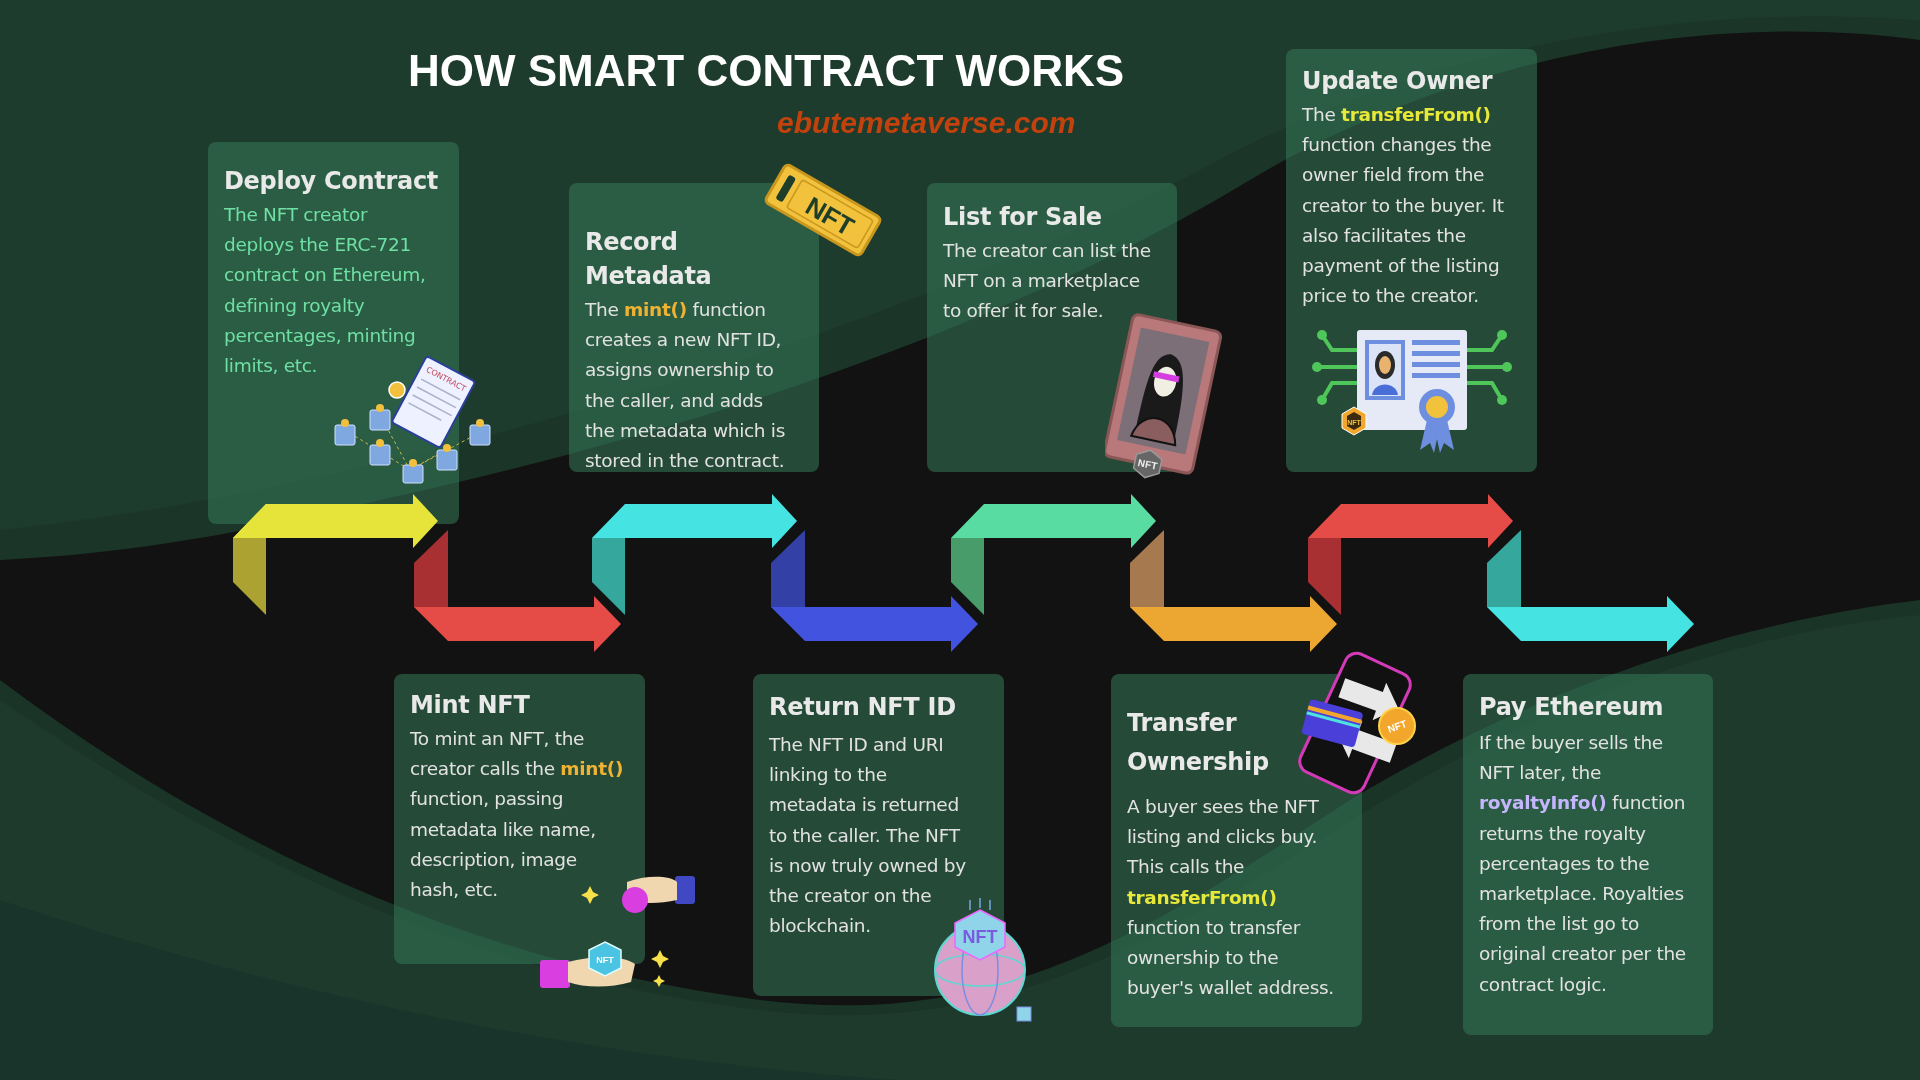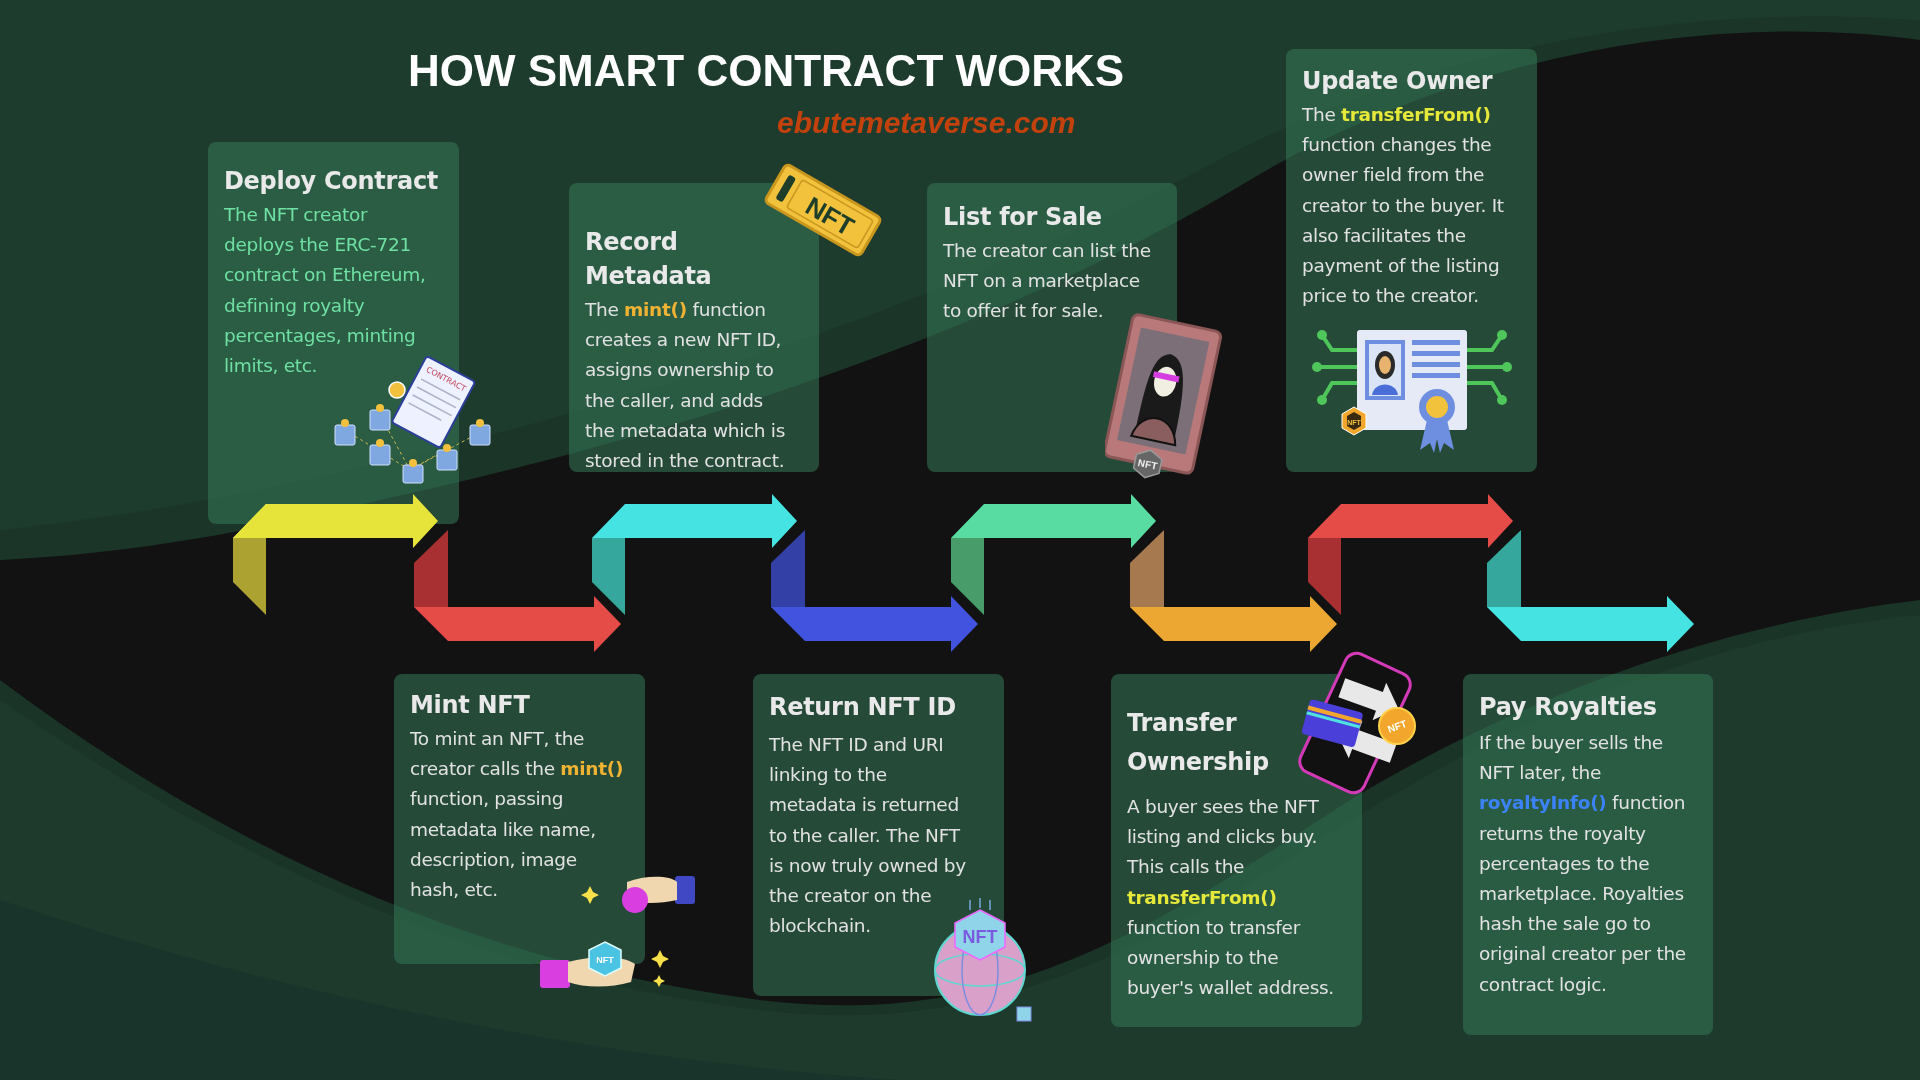"Pay Royalties" h3 { text: Royalties -> Ethereum }
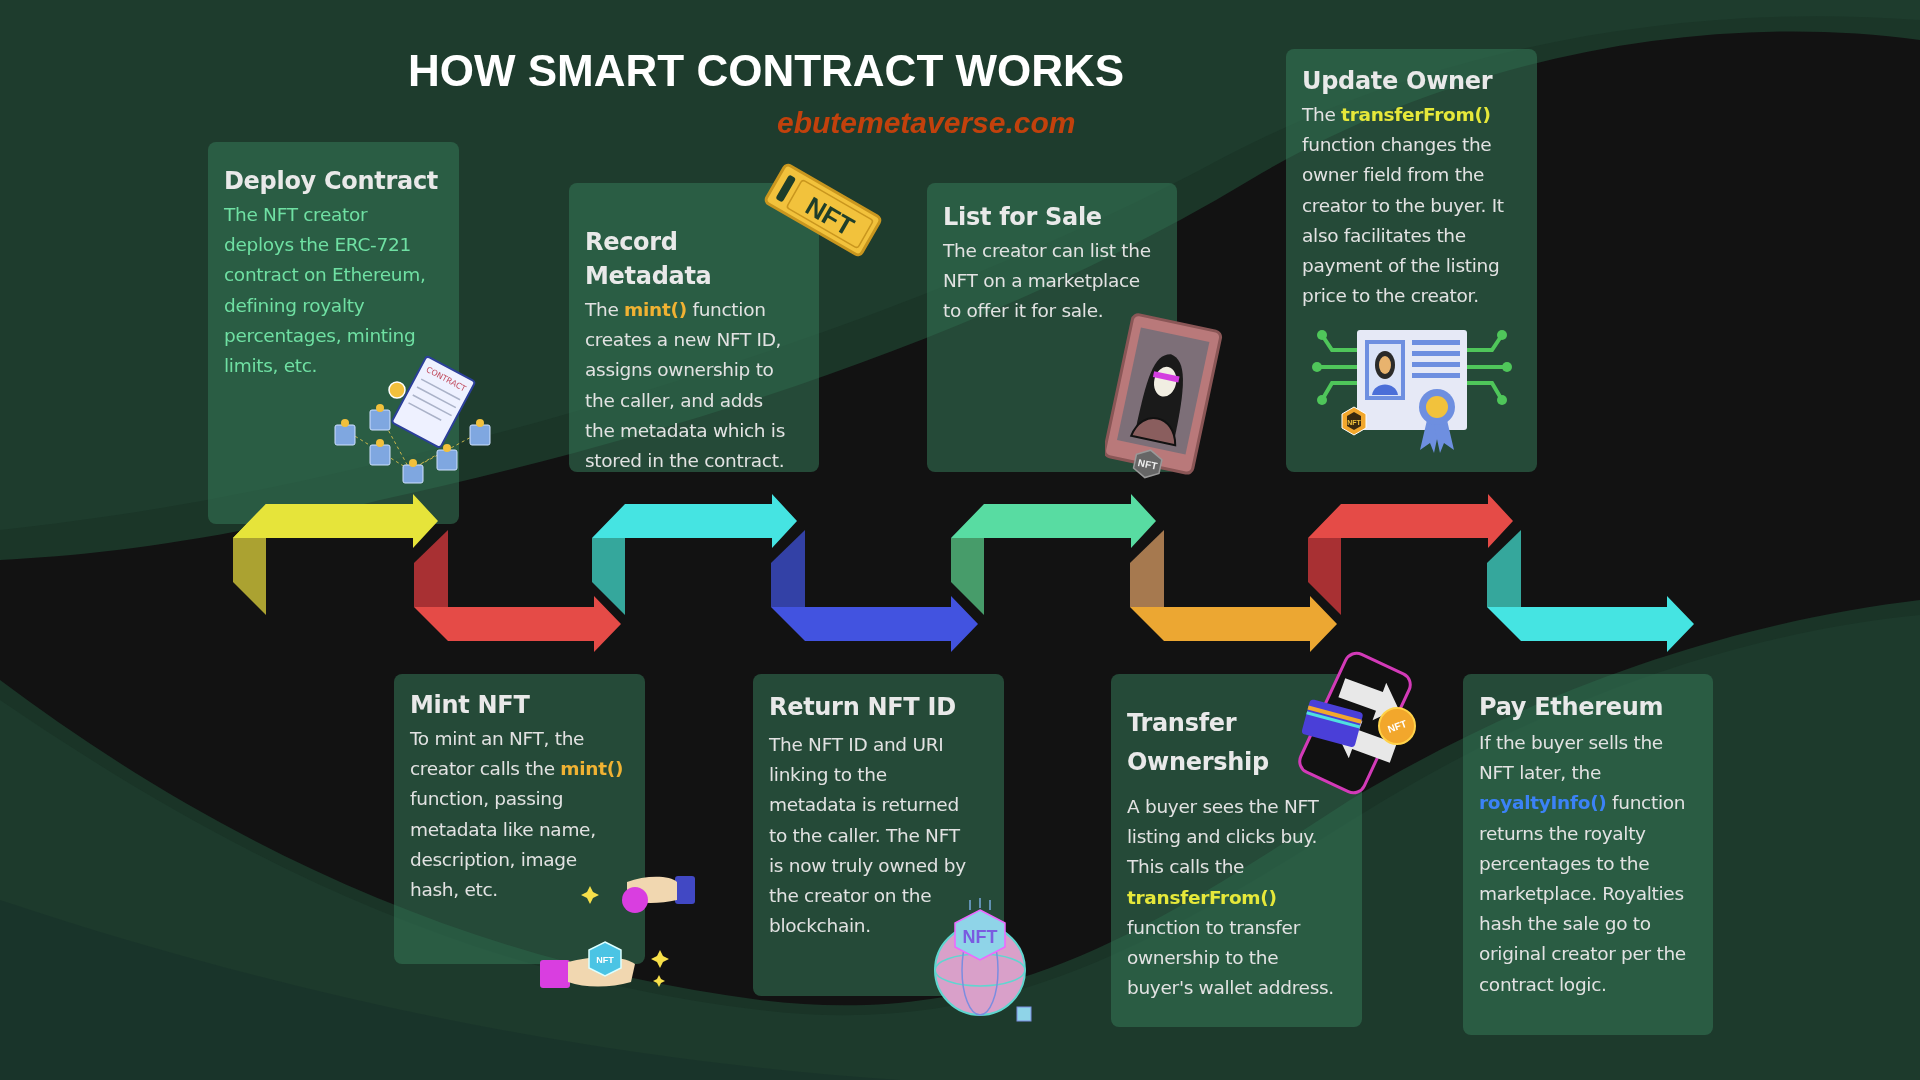"royaltyInfo()" .hl-olive { color: #3b82f6 -> #c4b5fd }
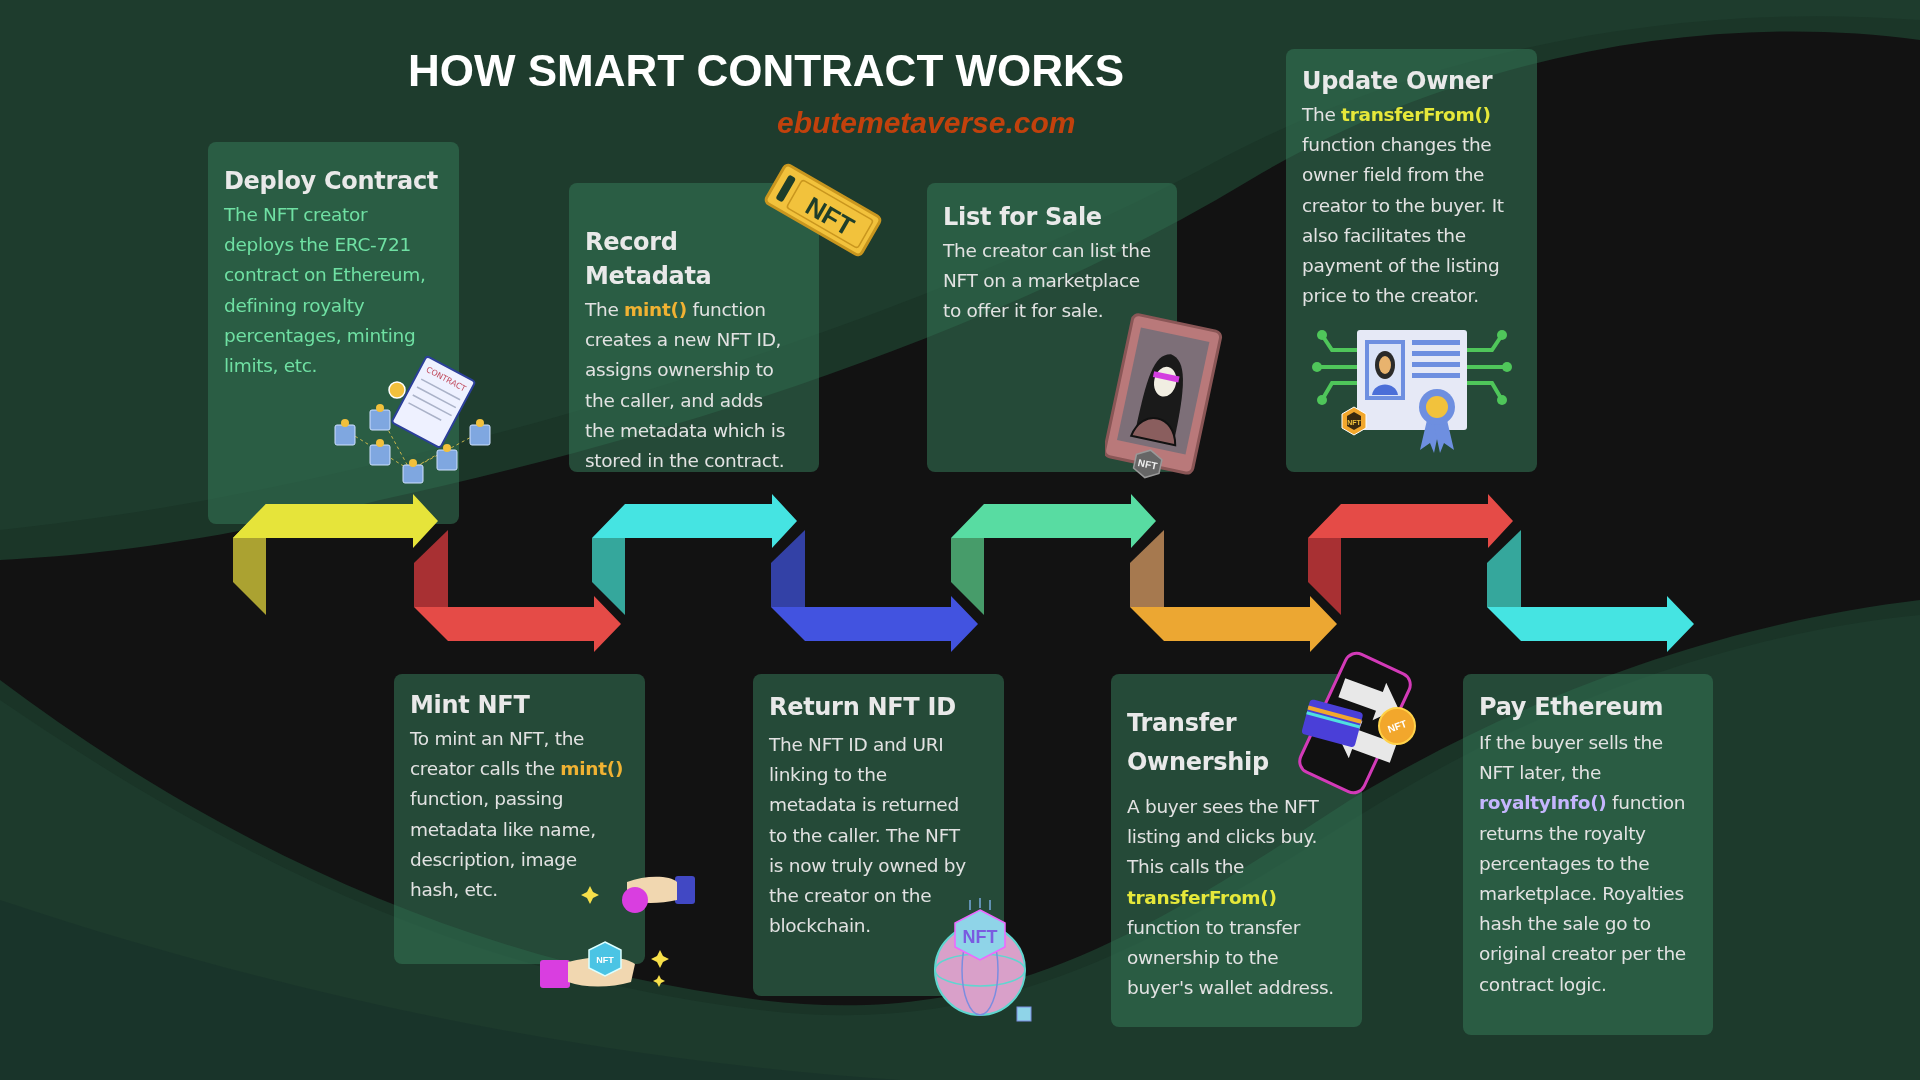"hash the sale go to" span { text: hash the sale -> from the list }
